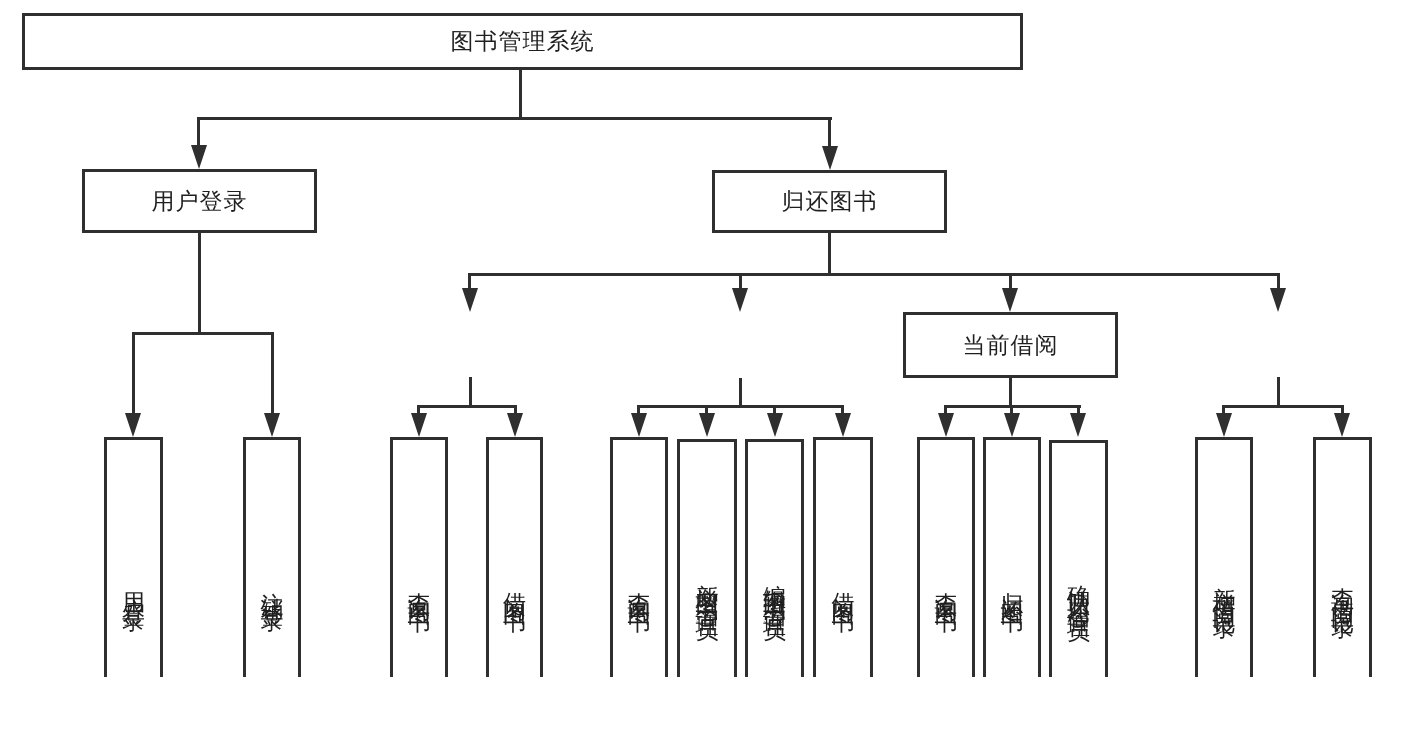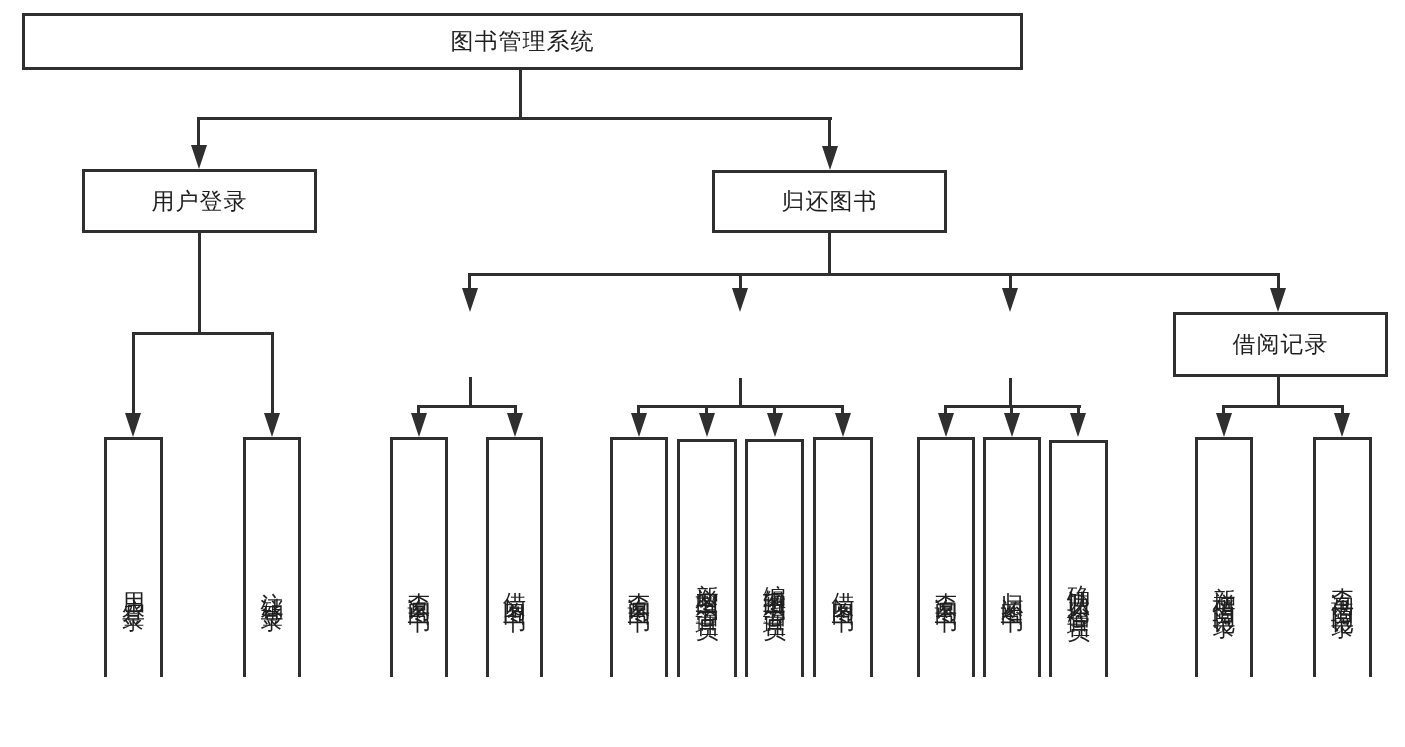"当前借阅" div.node { html: none -> <div> <span>当前借阅</span> </div> }
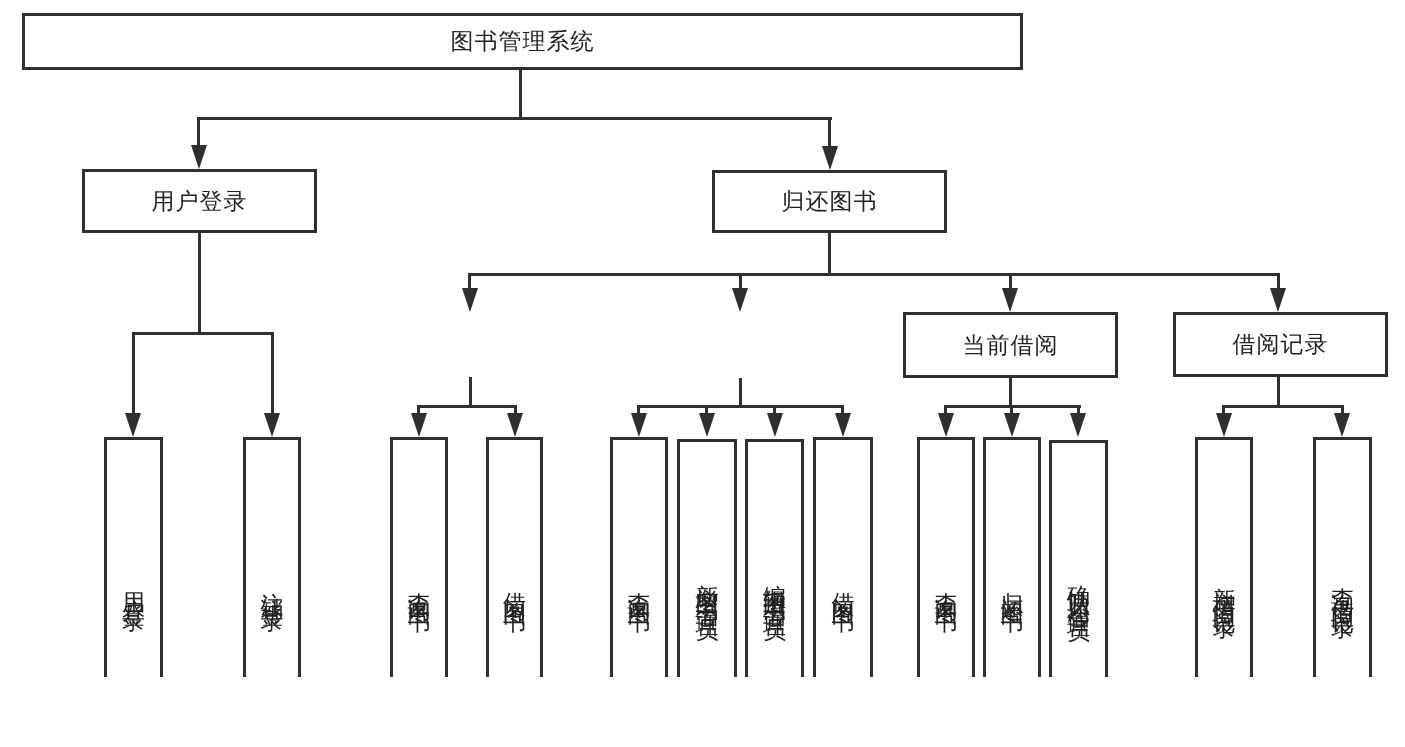"借阅记录" div.node { html: <div> <span>借阅记录</span> </div> -> none }
